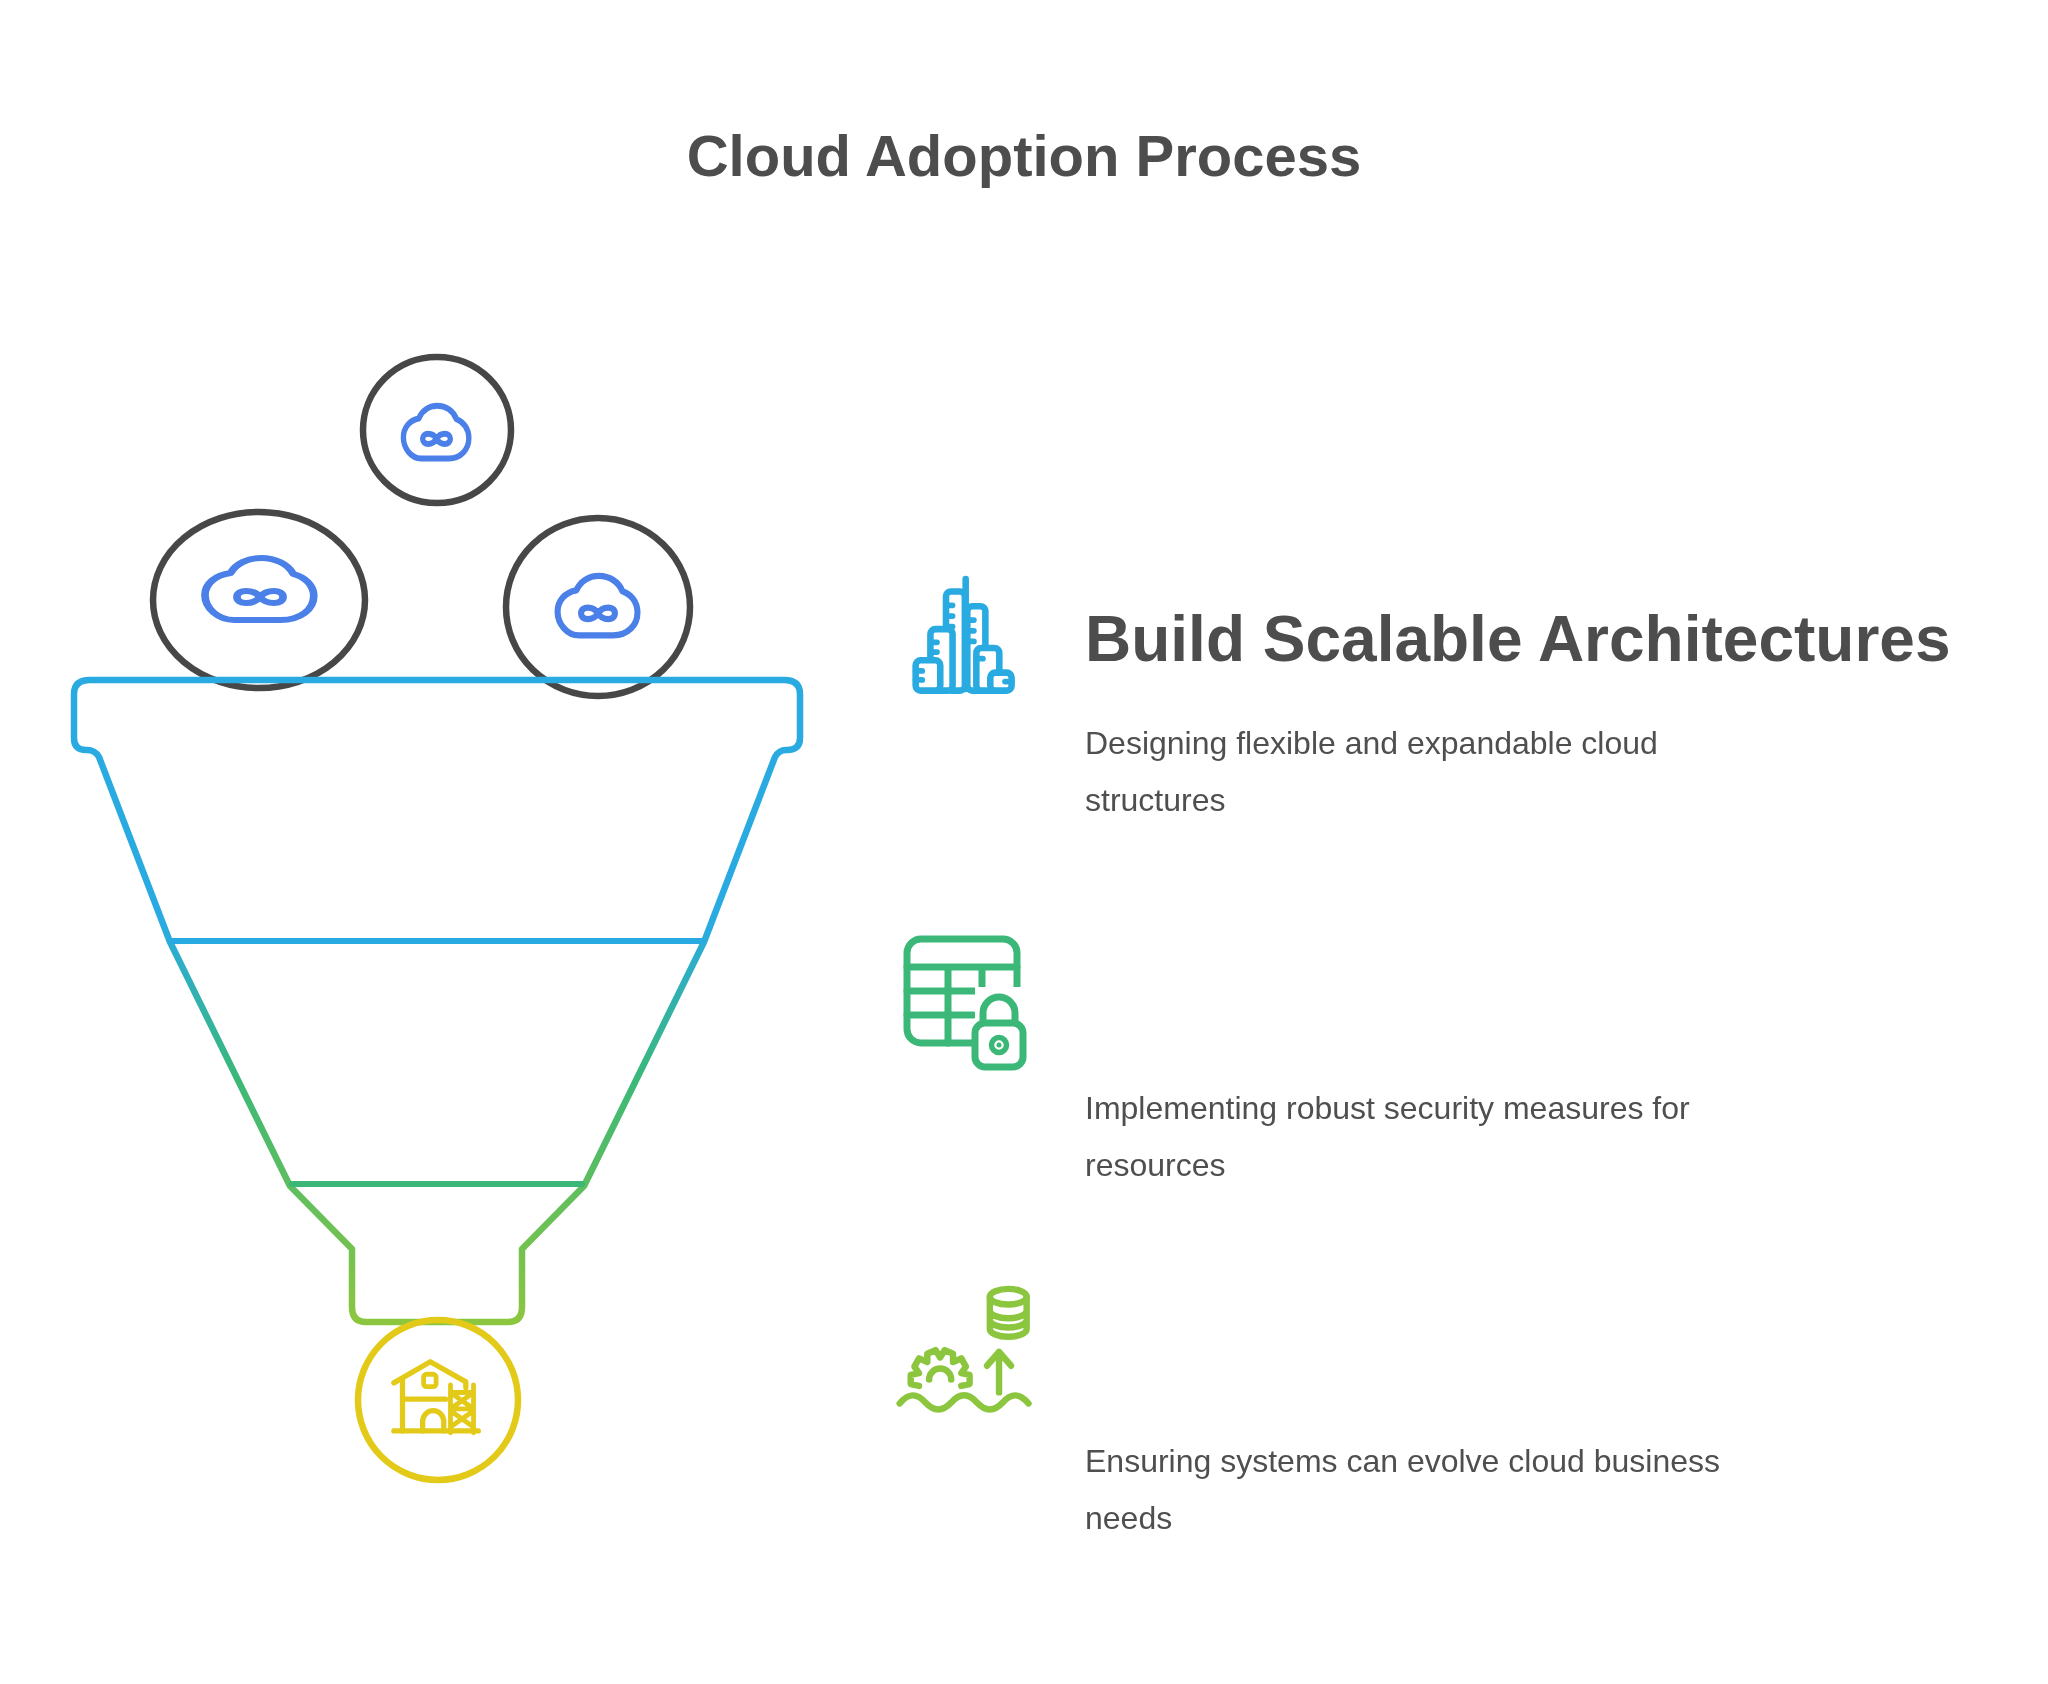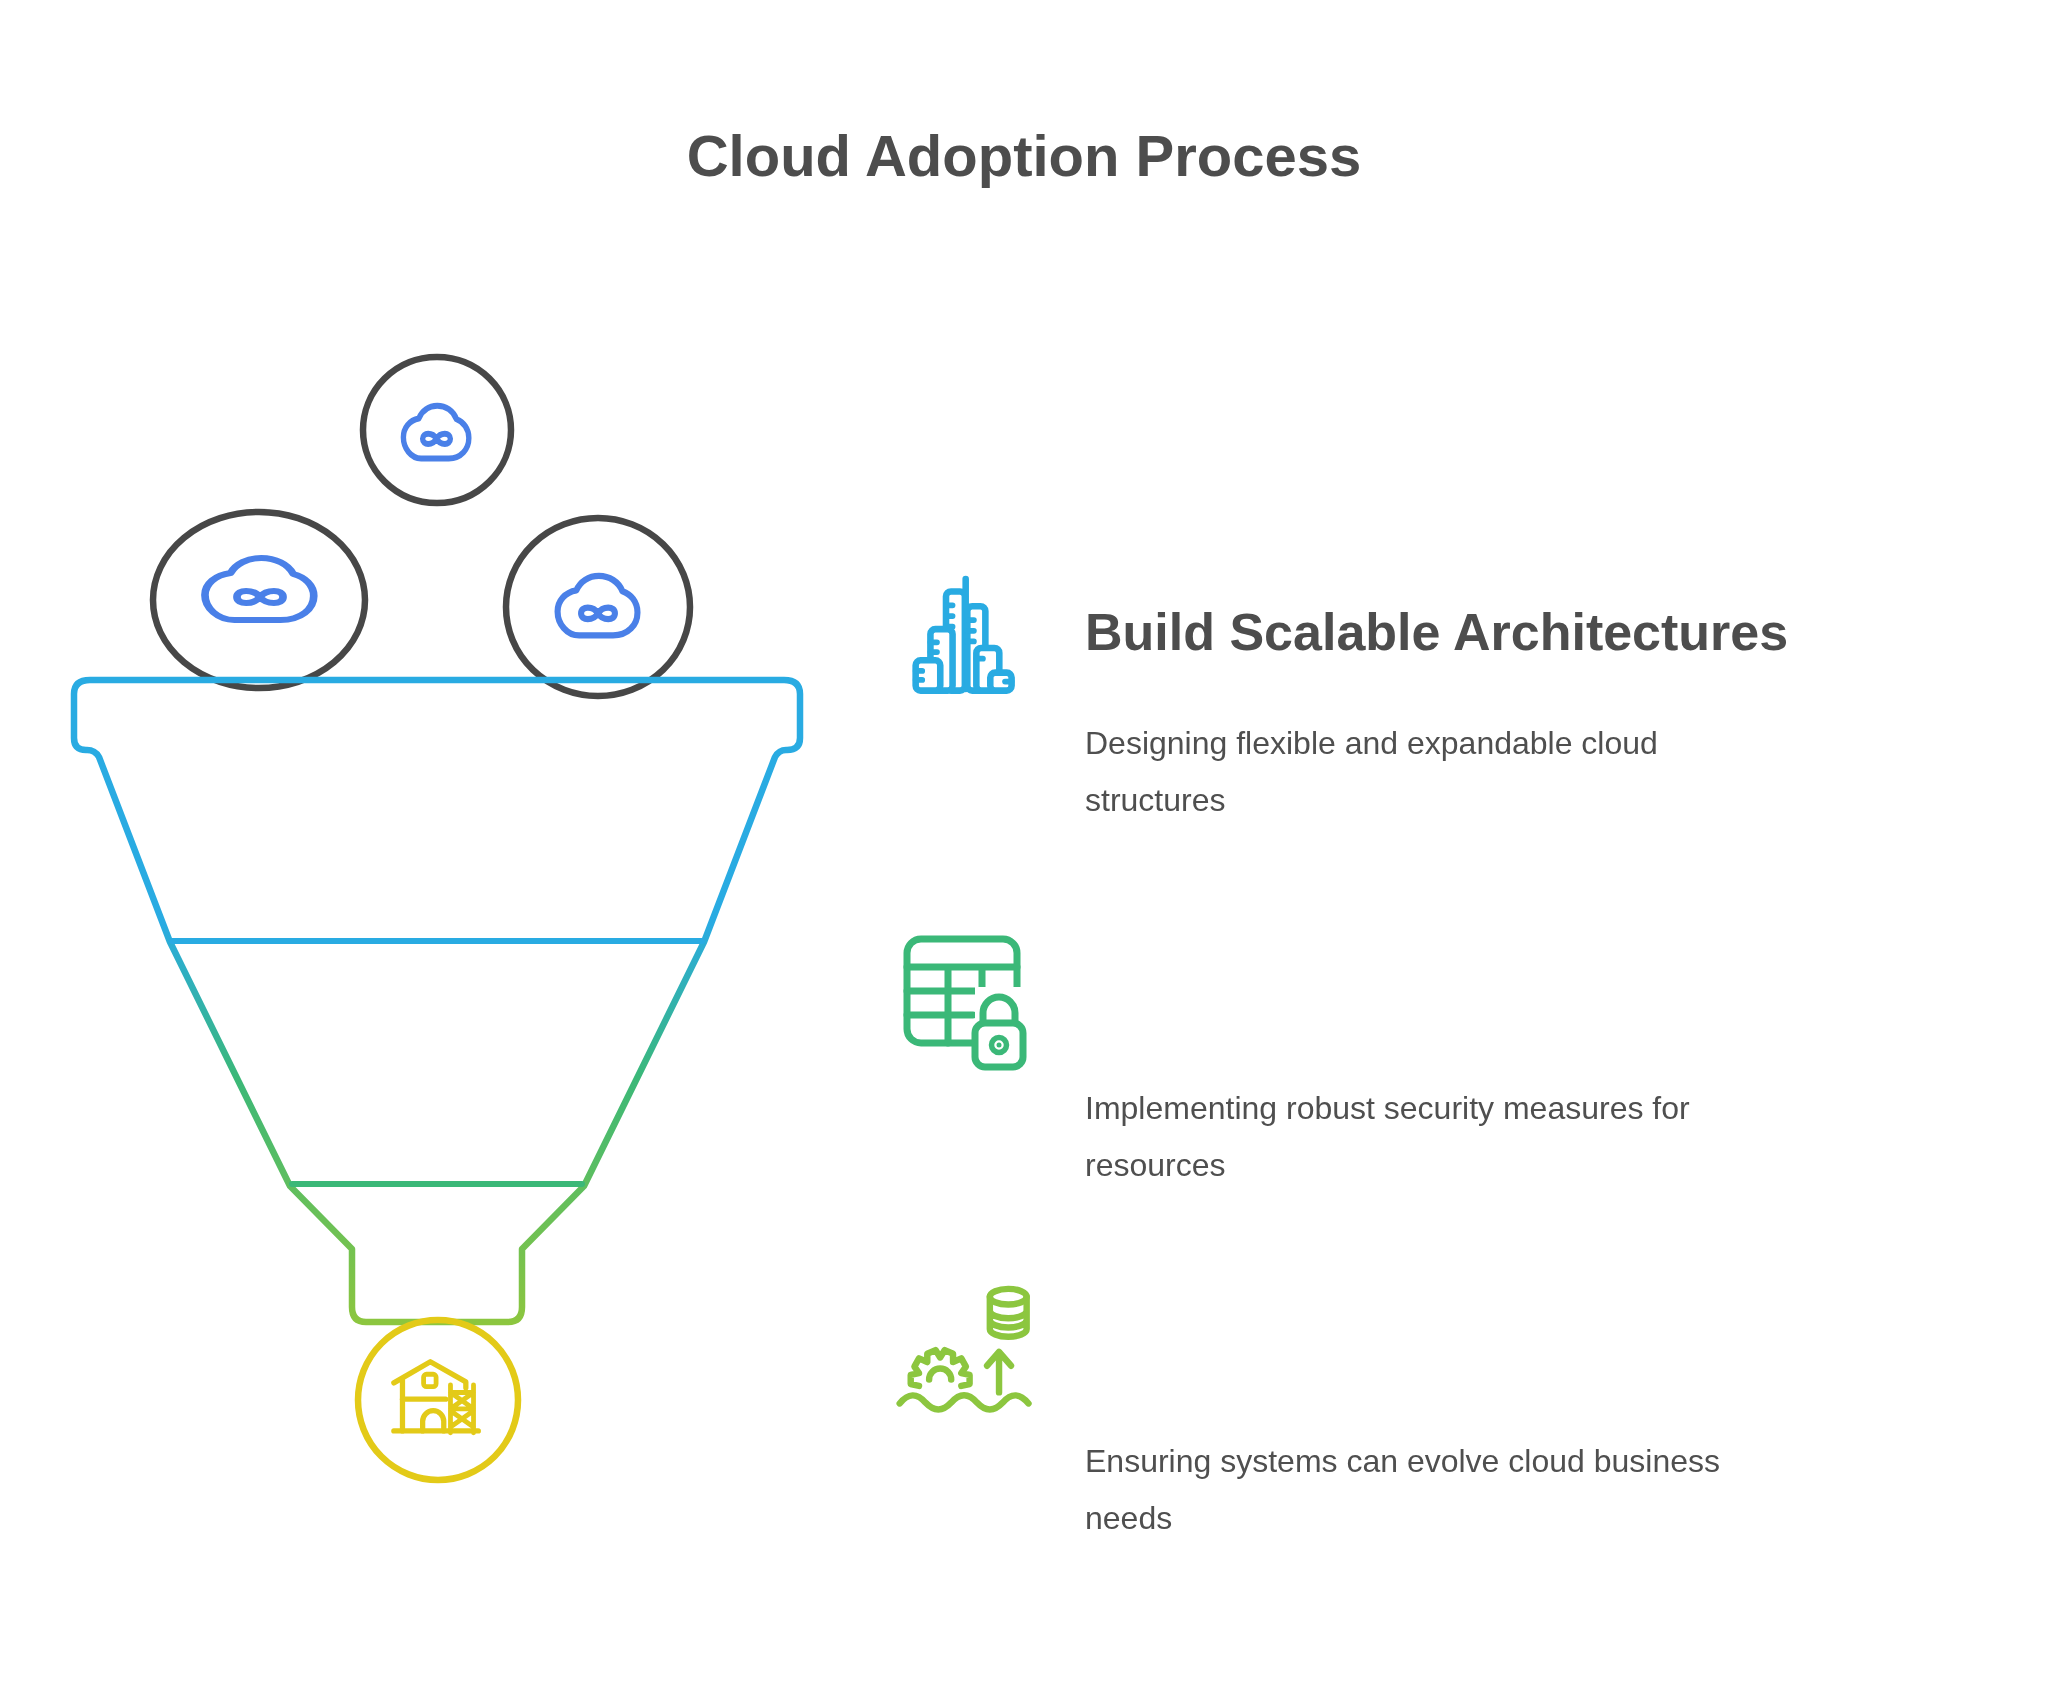"Build Scalable Architectures" .item-heading { font-size: 52px -> 64px }
